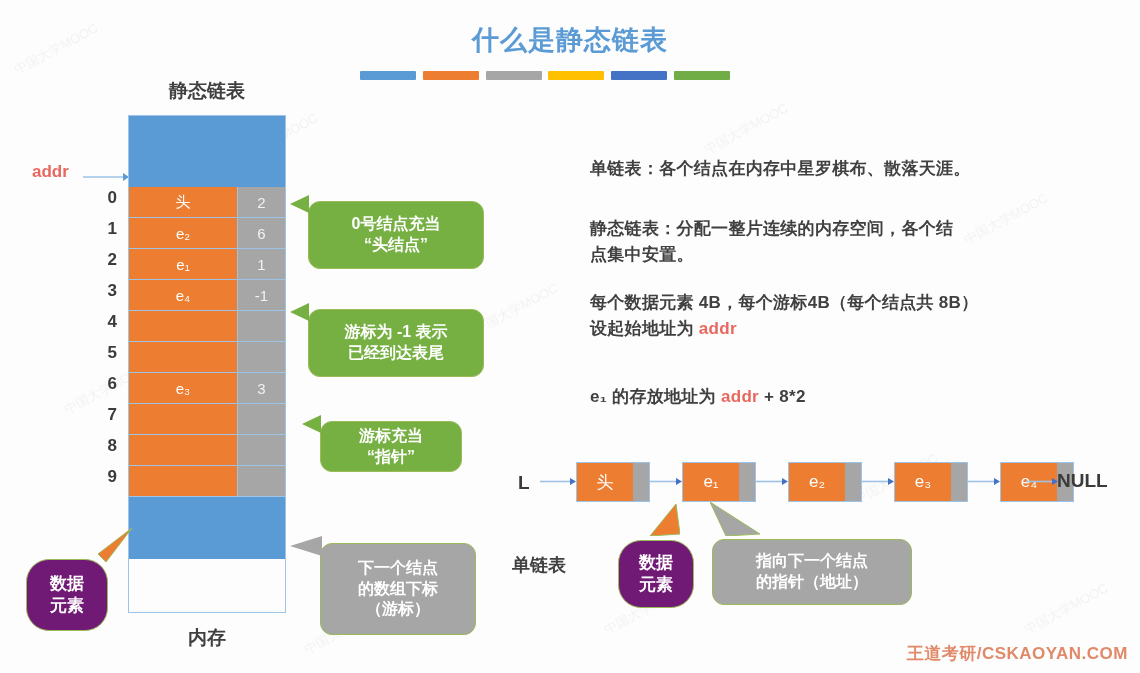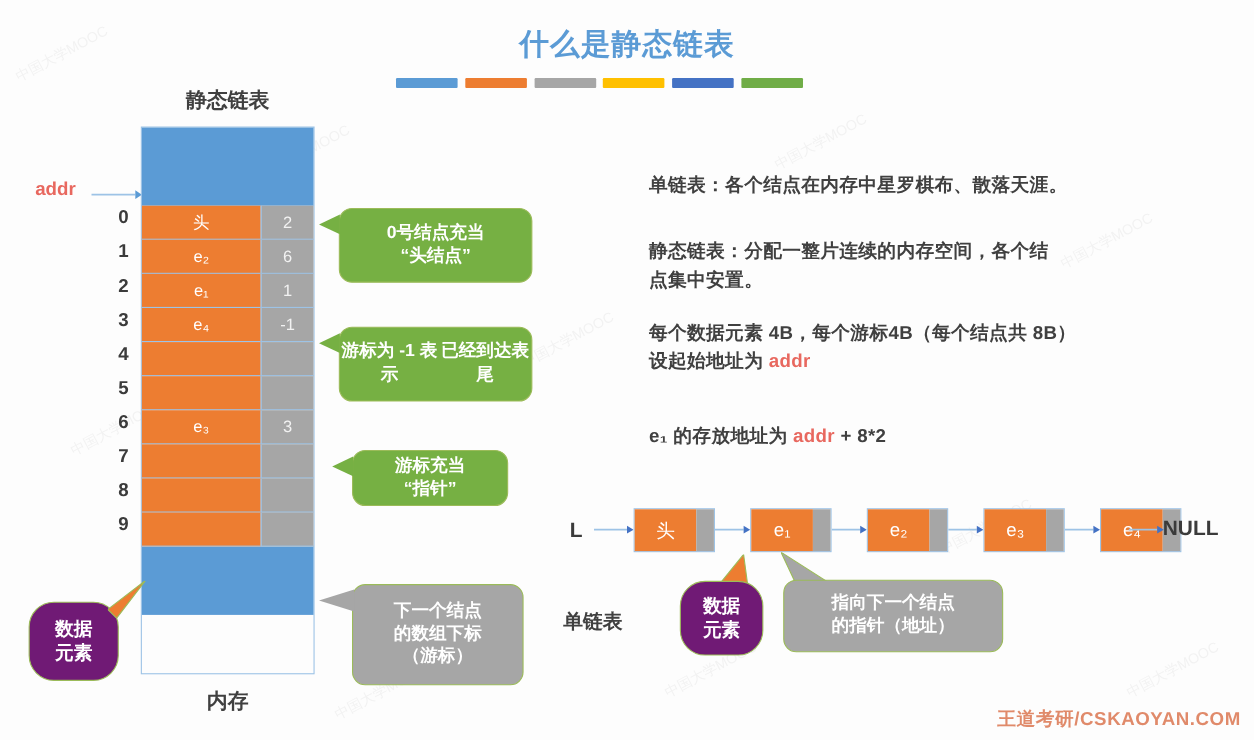"0号结点充当" .callout { margin-top: none -> 12px }
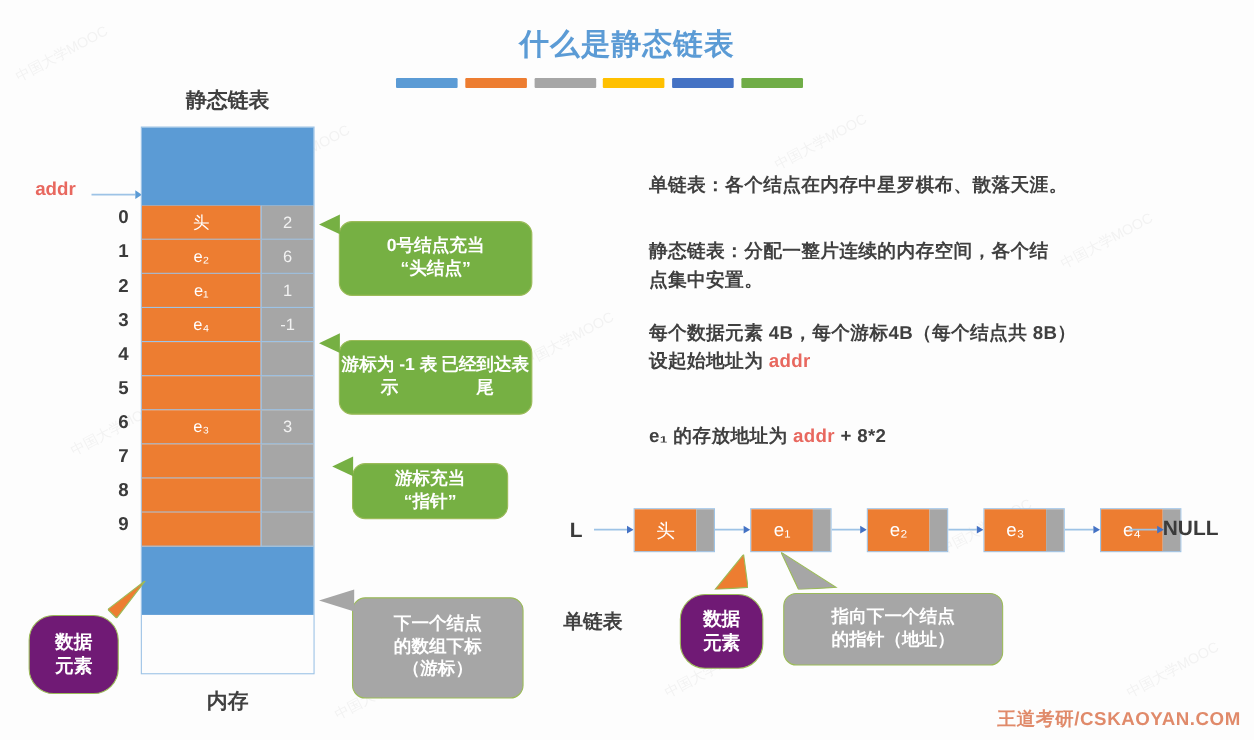"游标为 -1 表示" div.callout { flex-direction: row -> column }
